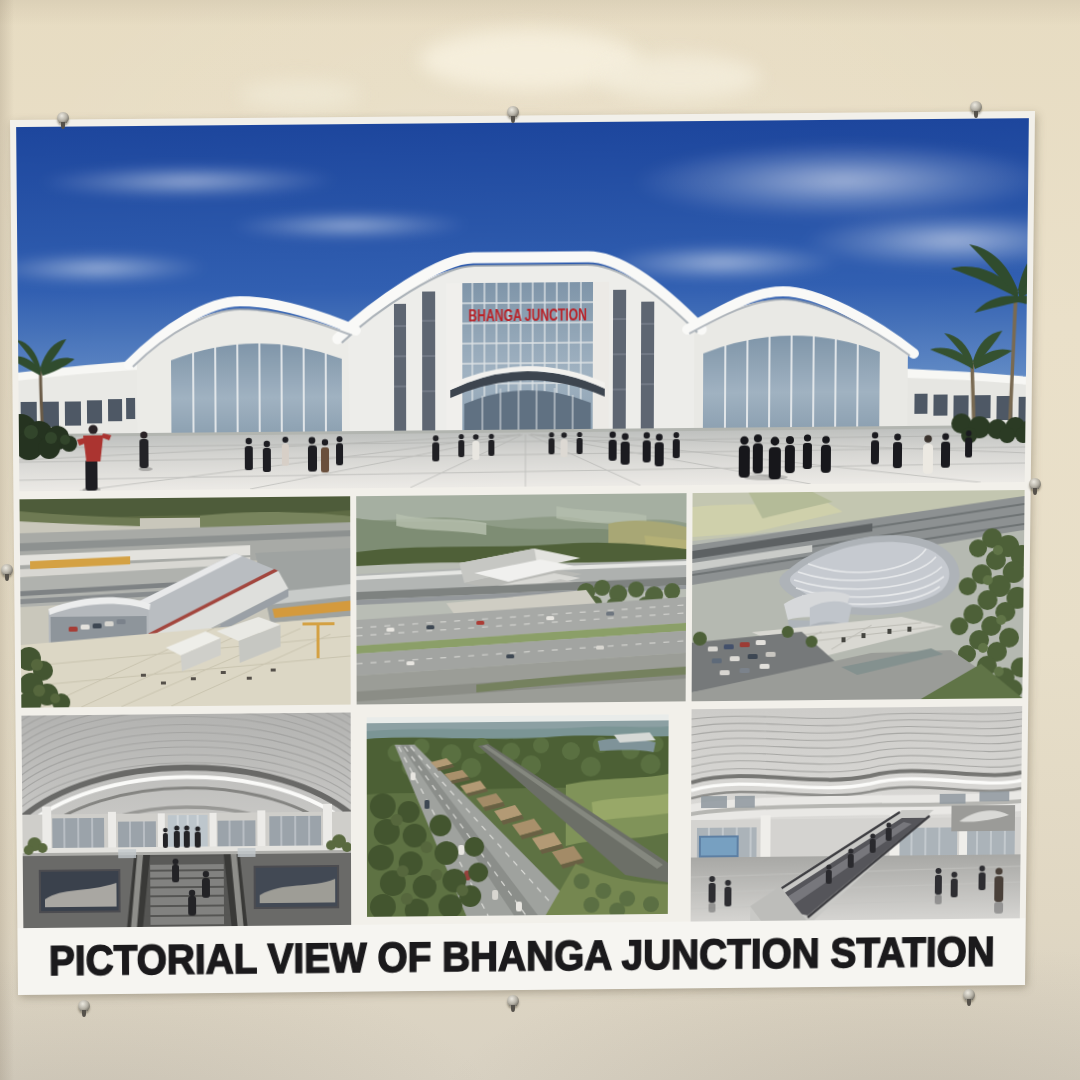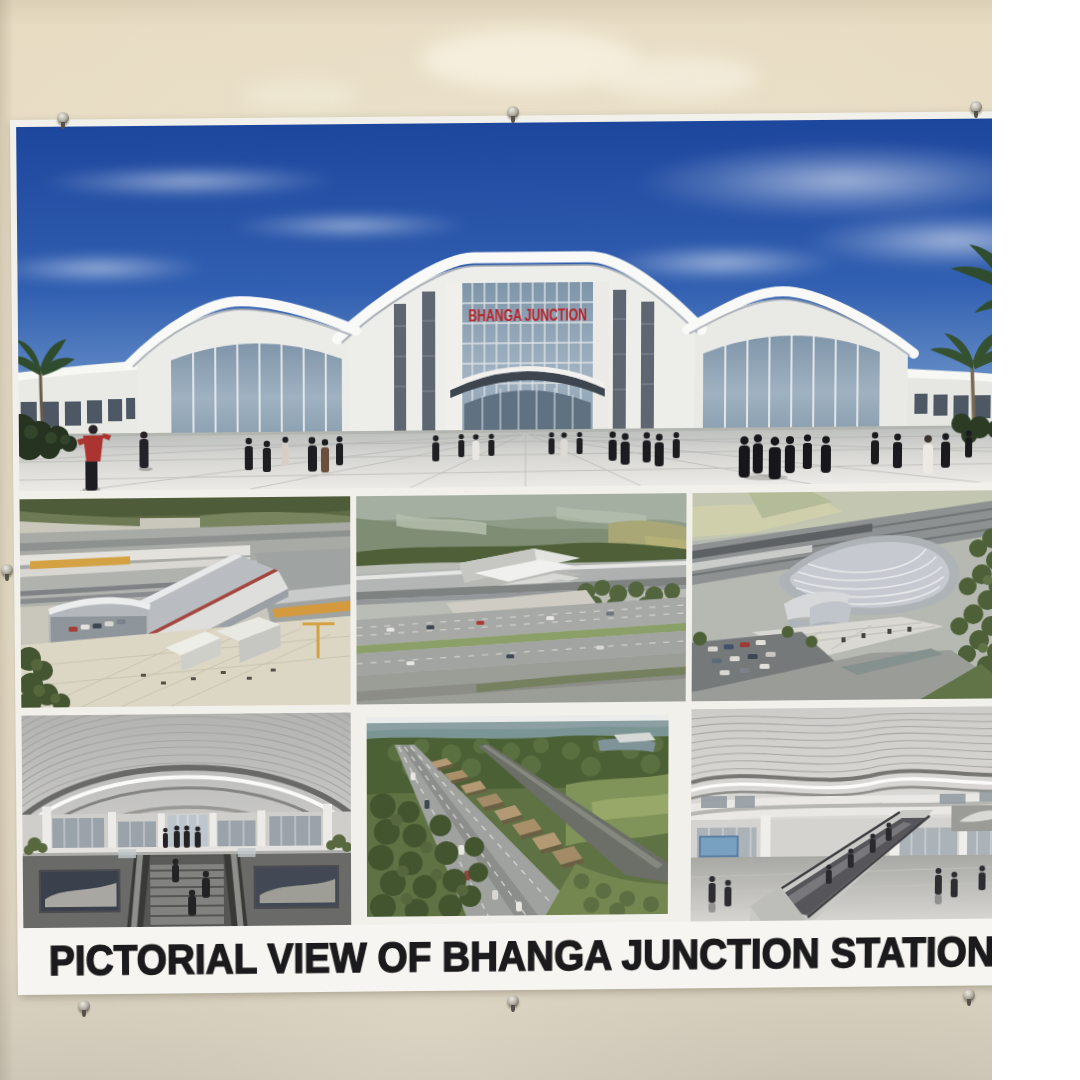"BHANGA JUNCTION" #wall { width: 992px -> 1080px }
